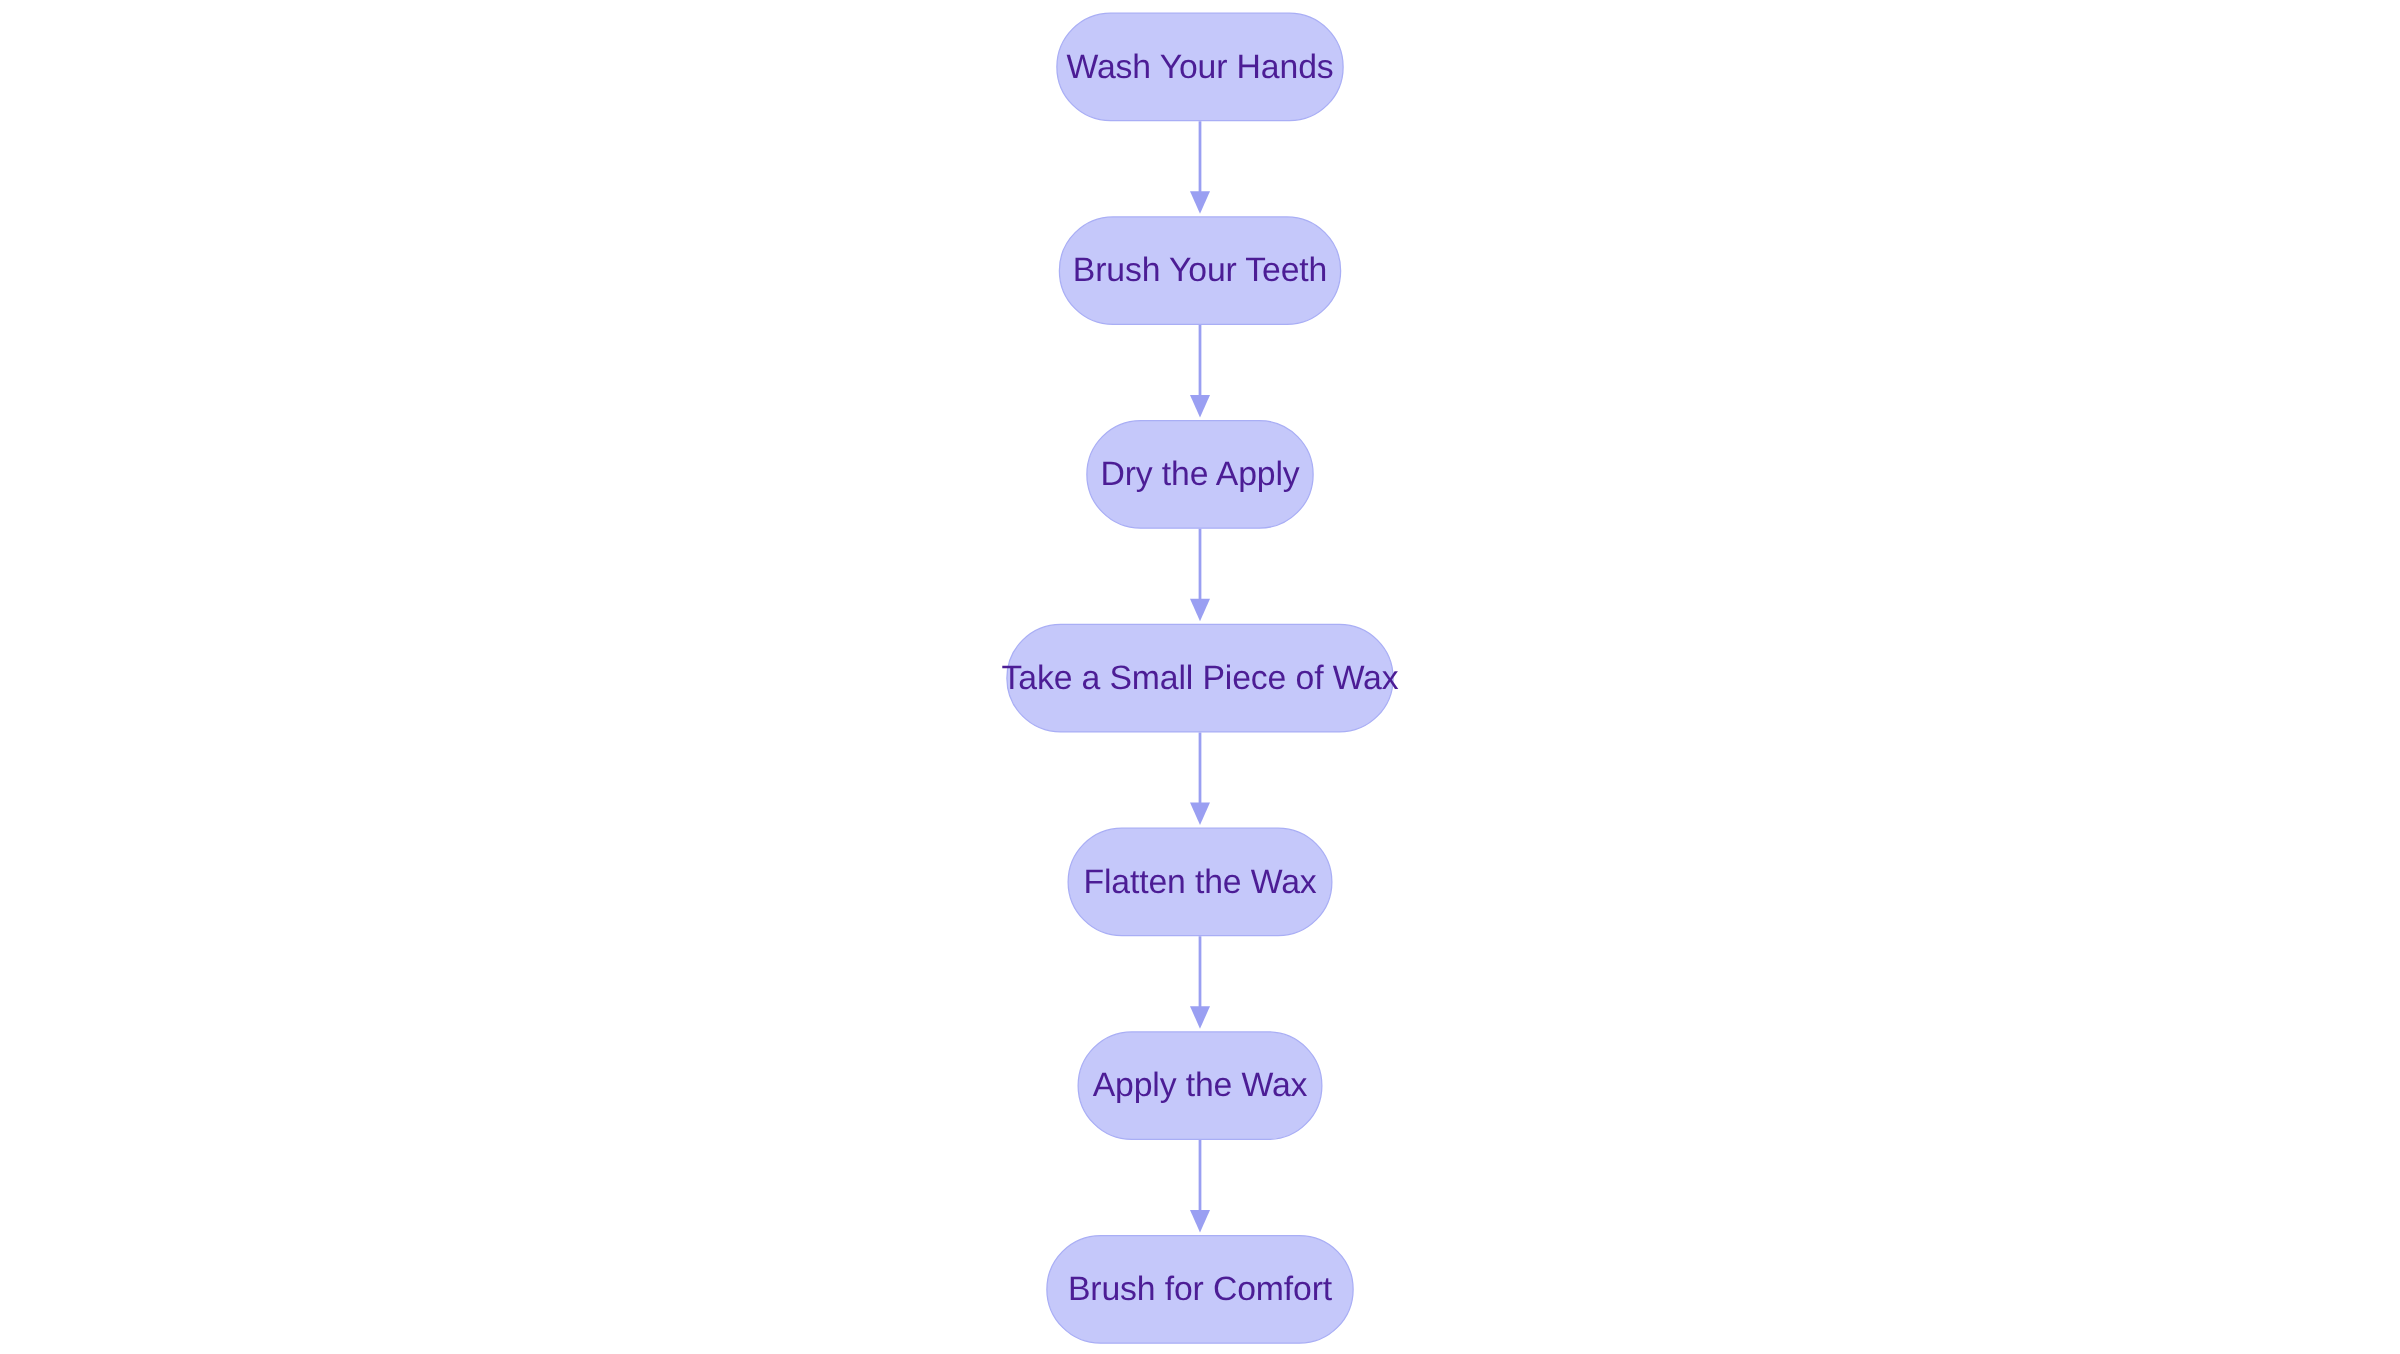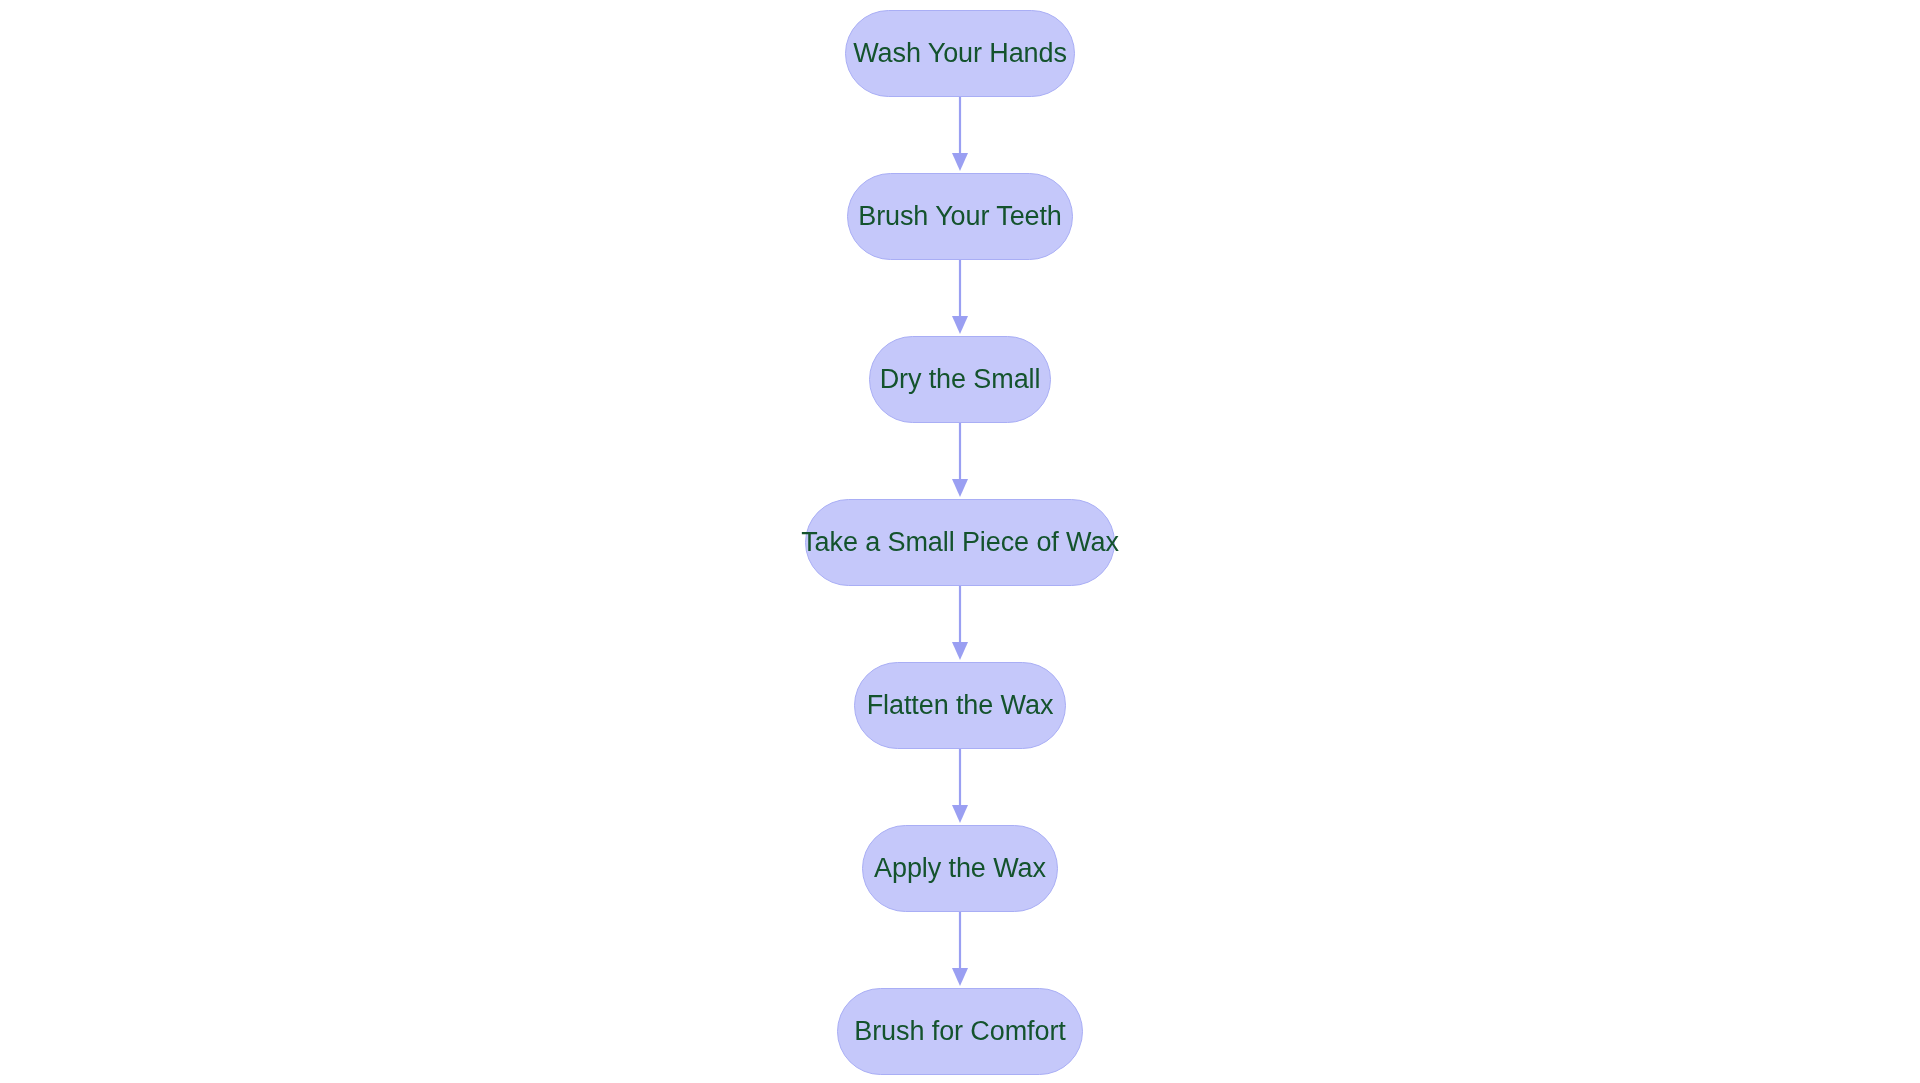"Wash Your Hands" .node-label { color: #14532d -> #4c1d95 }
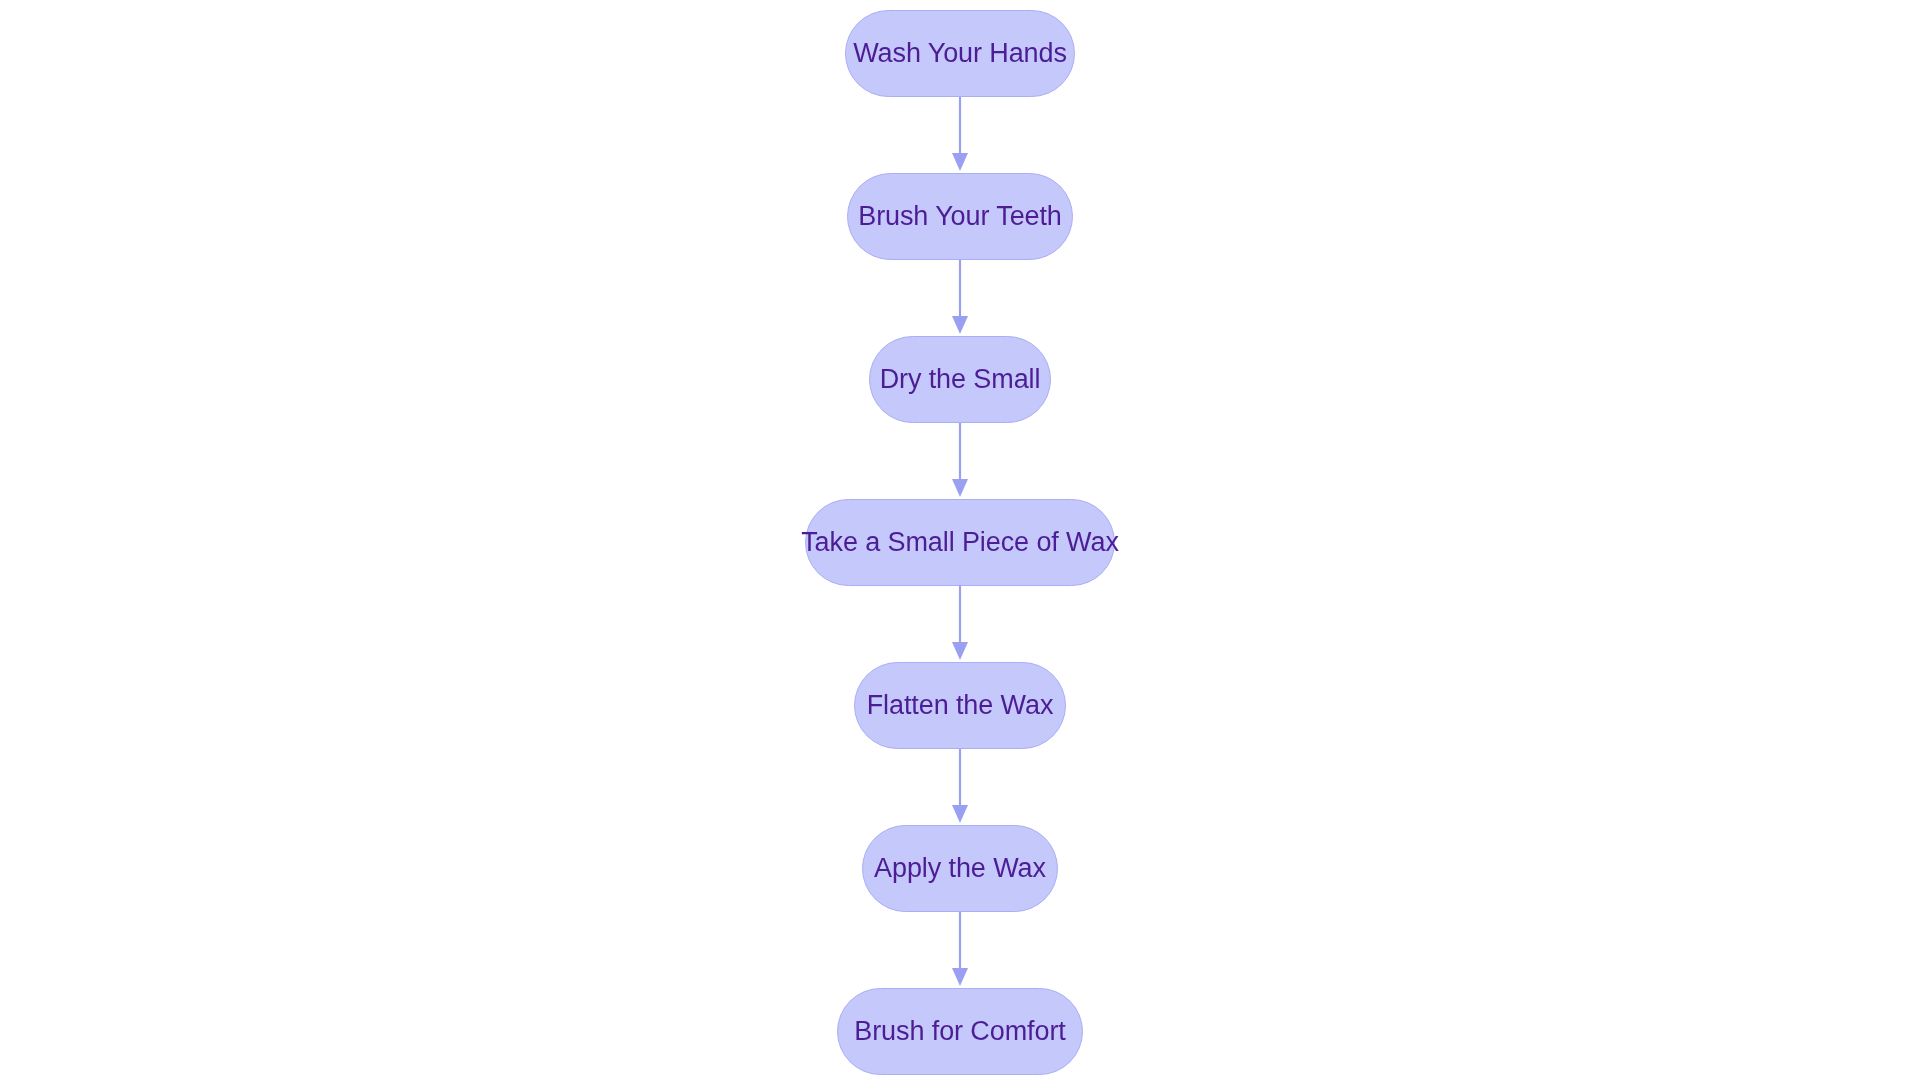"Dry the Small" span.node-label { text: Small -> Apply }
